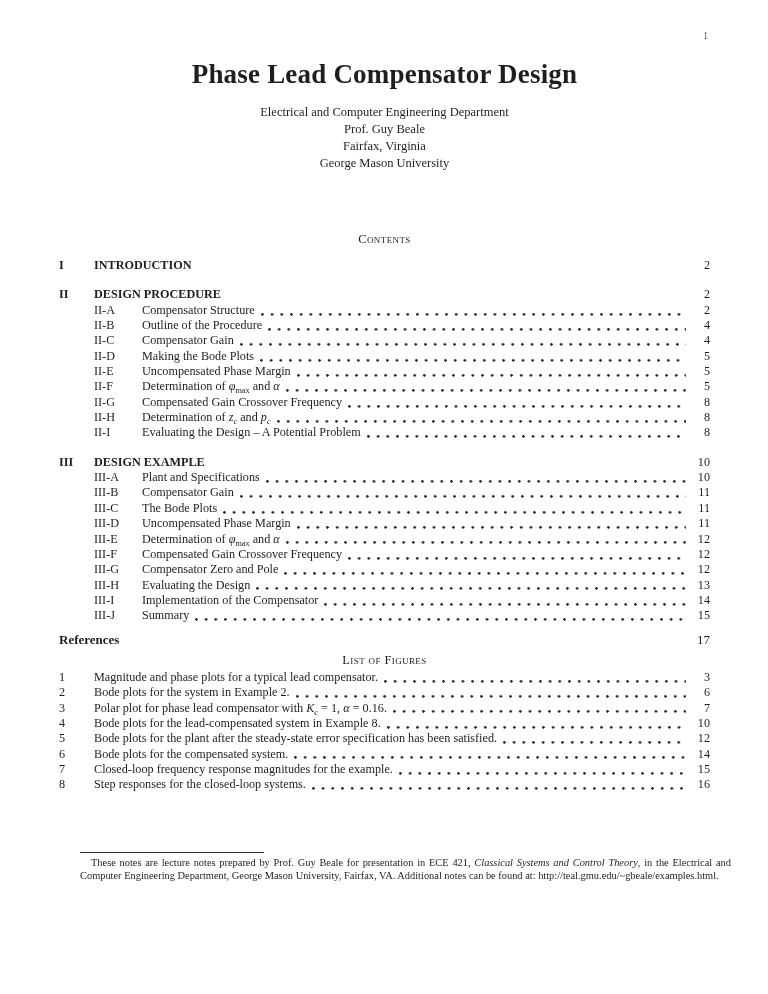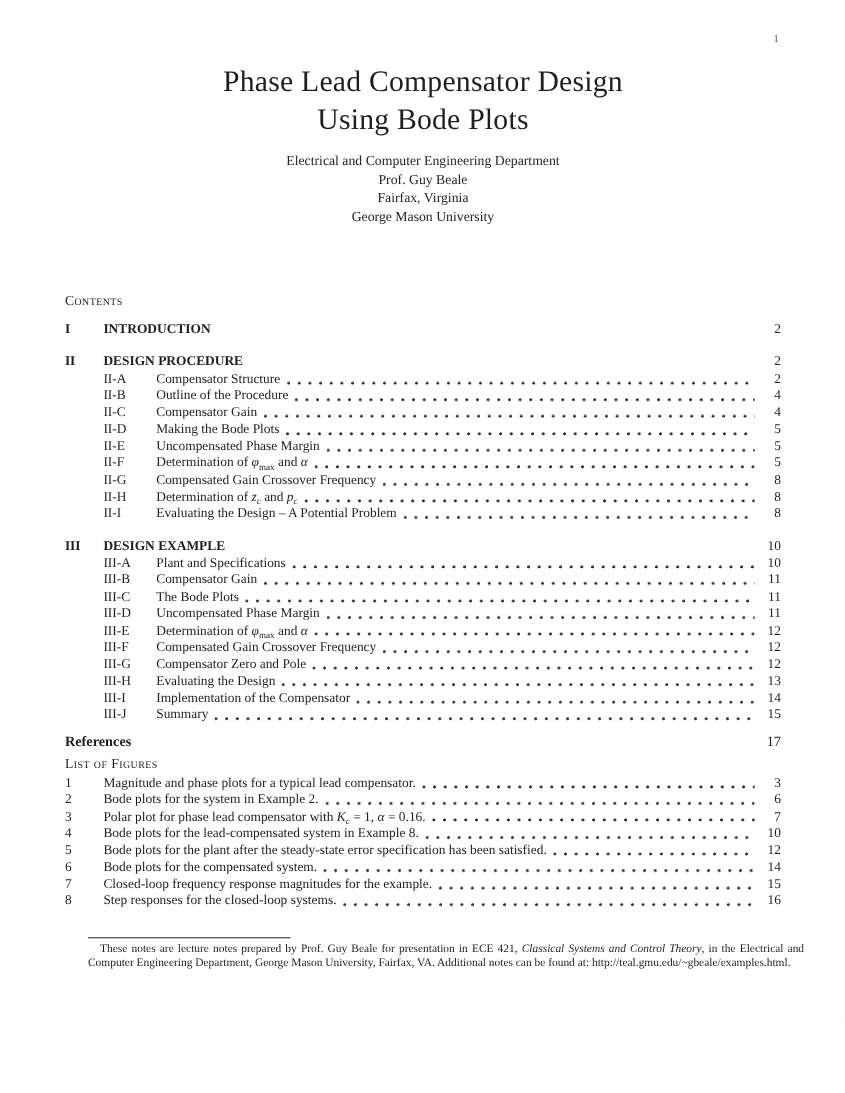"Phase Lead Compensator Design" .doc-title { font-weight: normal -> bold }
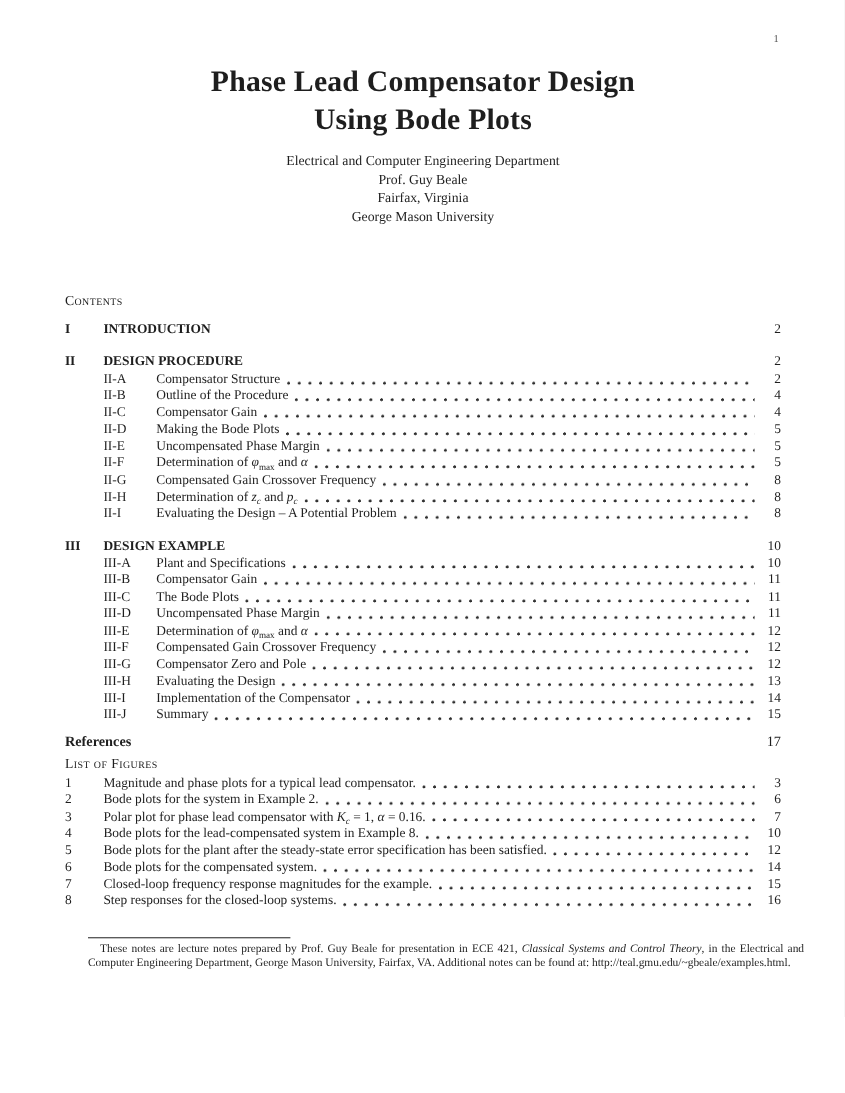"Using Bode Plots" span { html: <span>Using Bode Plots</span> -> none }
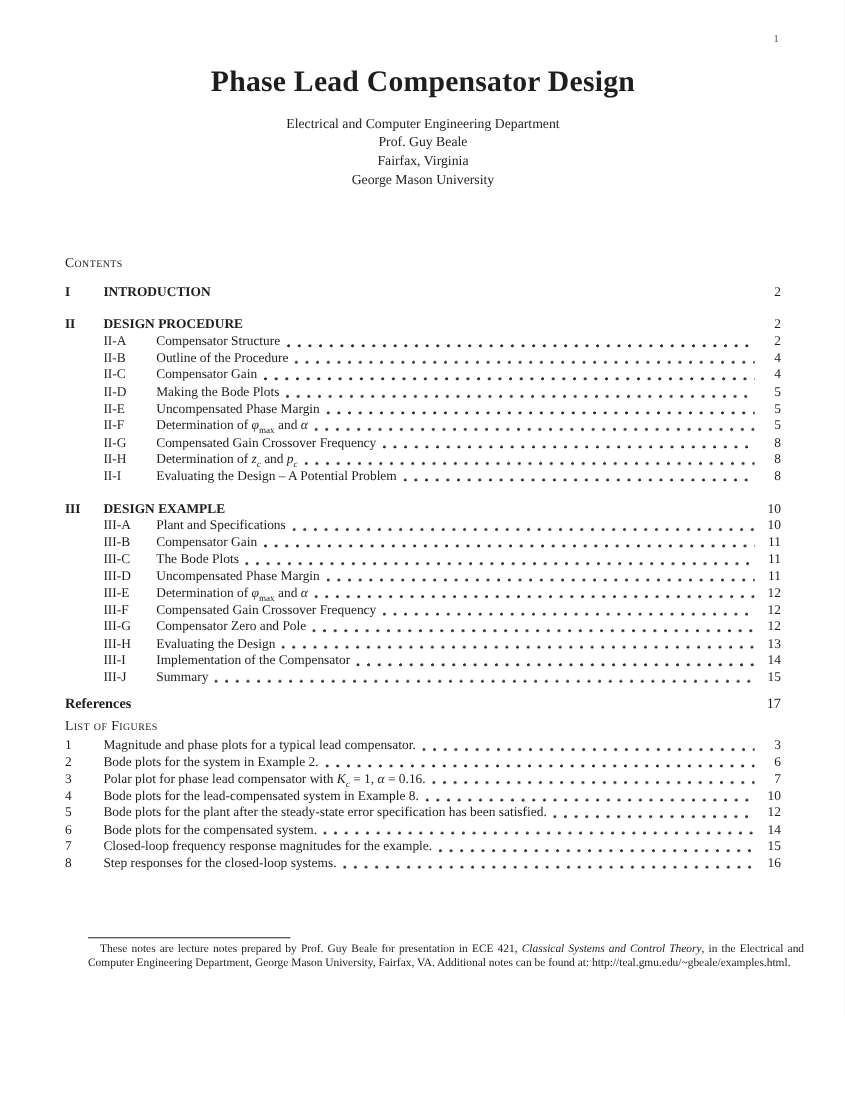"Contents" .sc-heading { text-align: none -> center }
